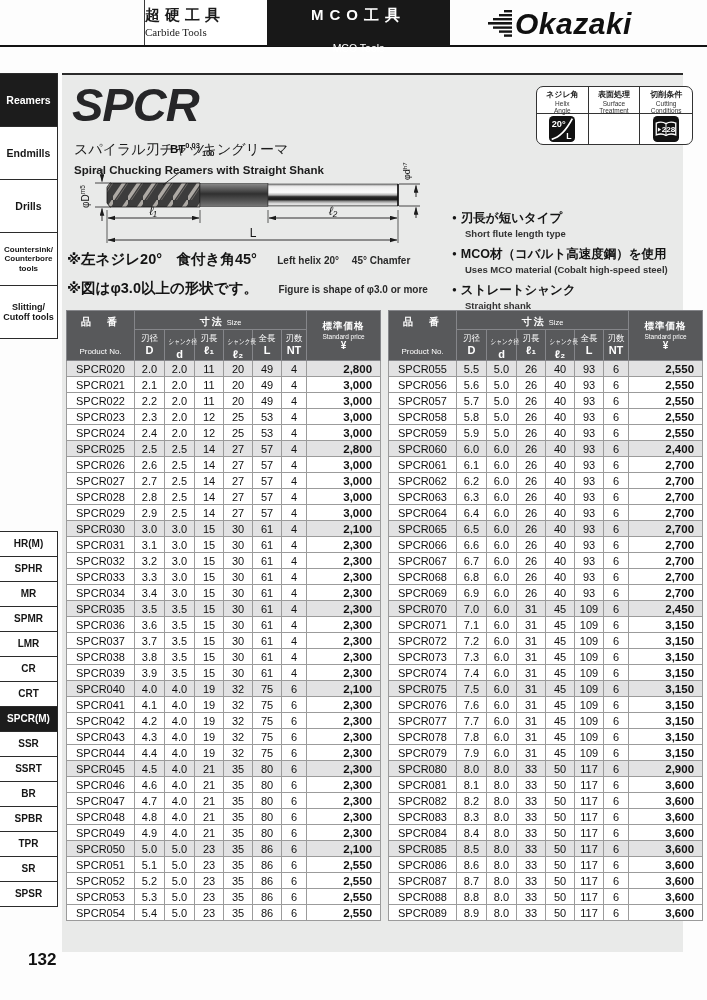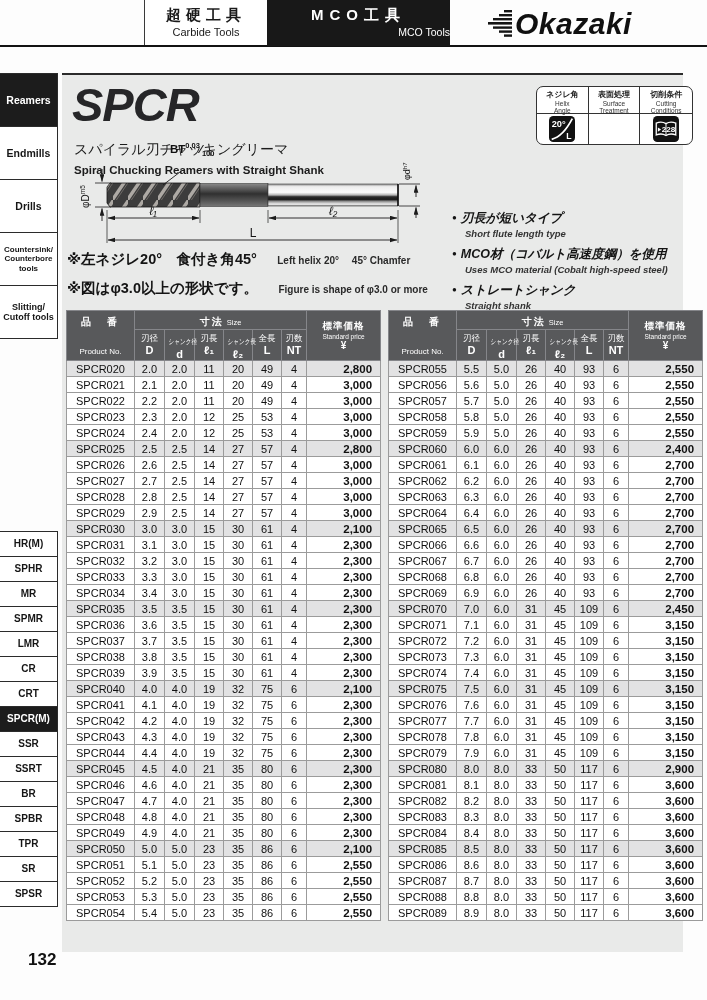"超硬工具" .hdr-carbide { font-family: none -> Liberation Serif, serif; text-align: center -> none }
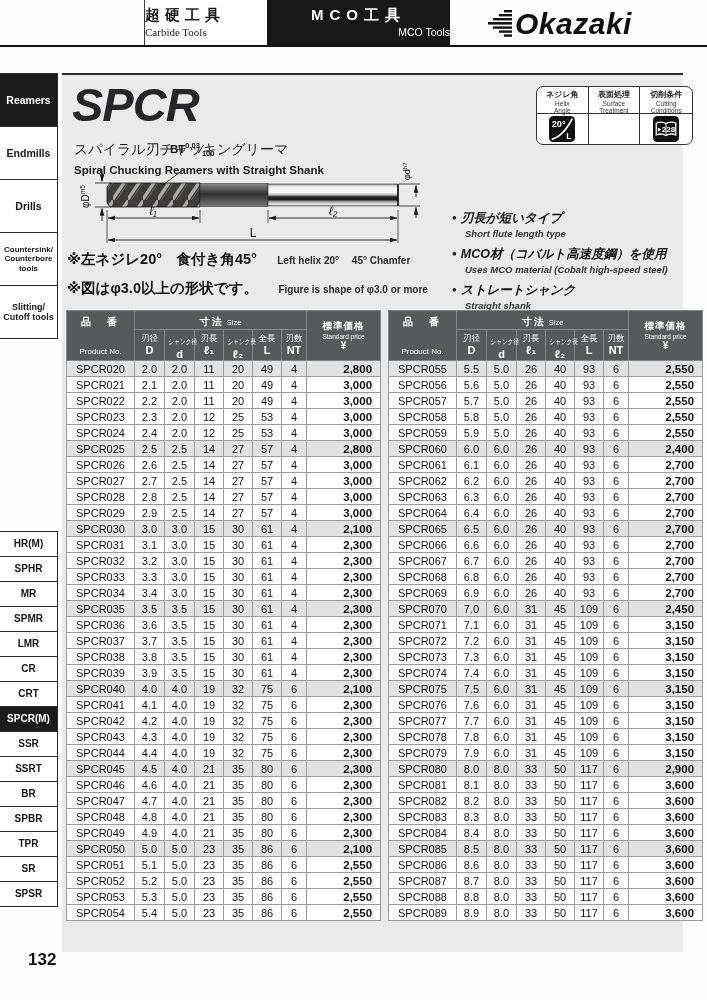"MCO Tools" .hdr-mco .en { margin-top: 1px -> 17px; text-align: right -> none }
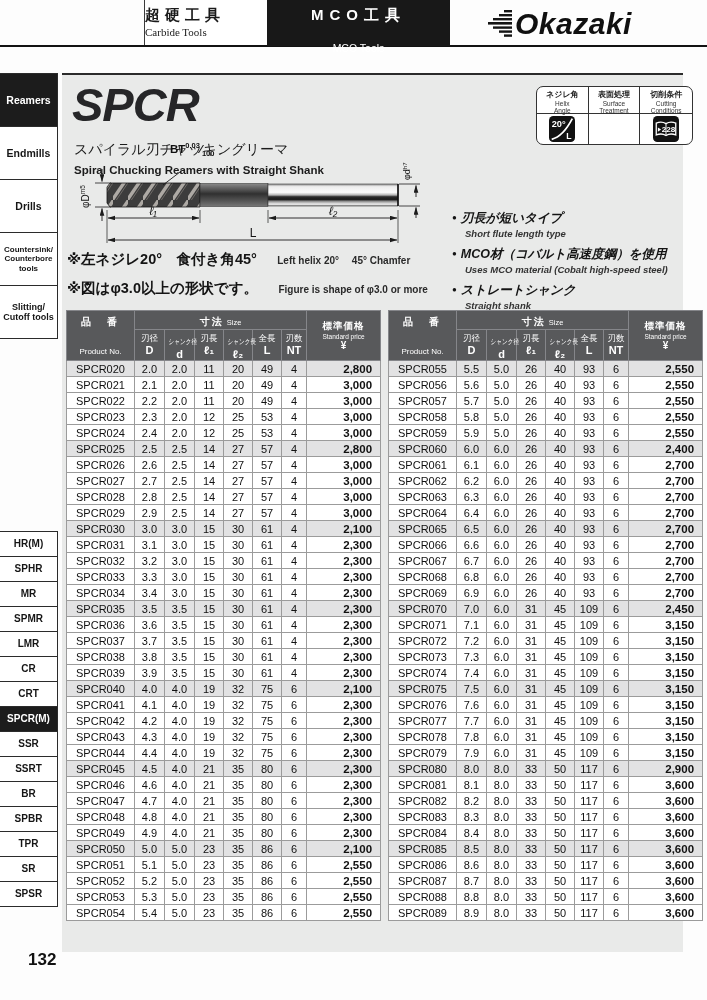"刃長が短いタイプ" .feat { font-style: italic -> none }
